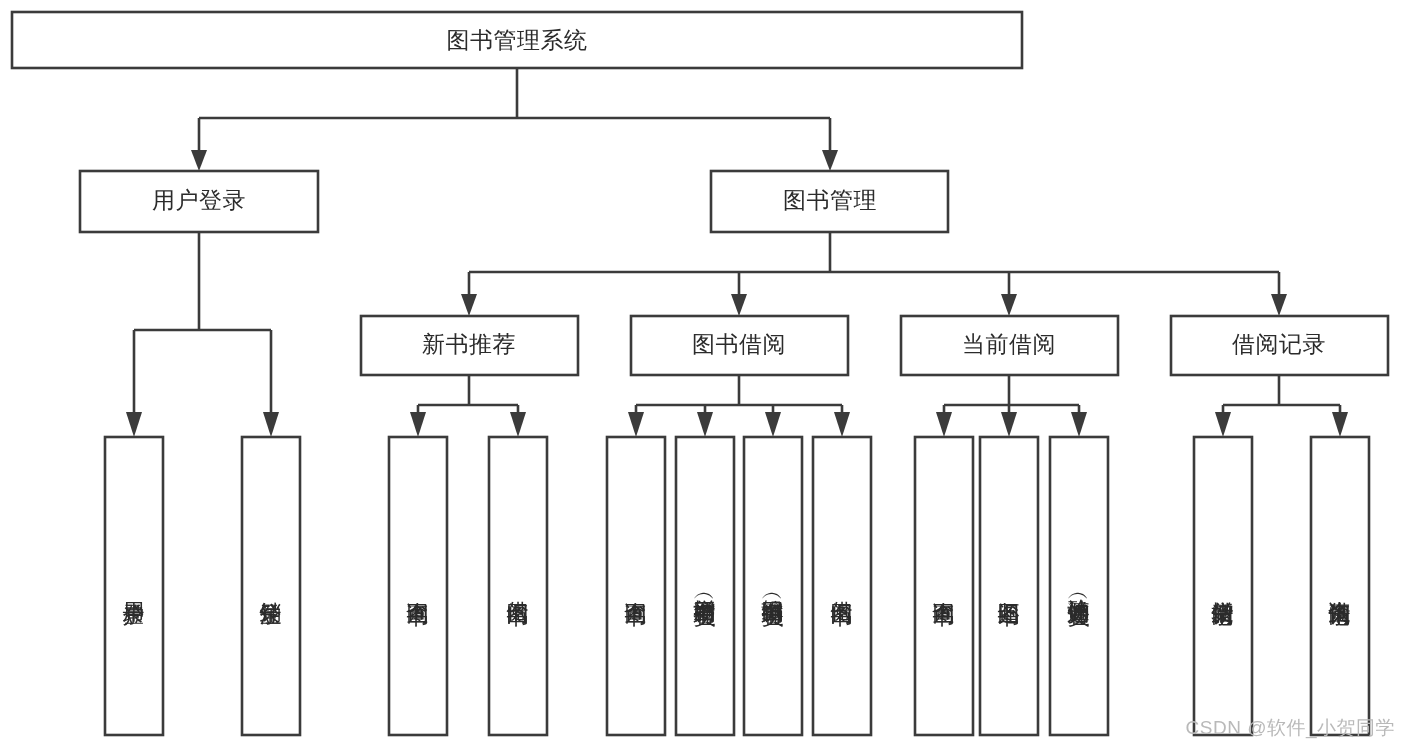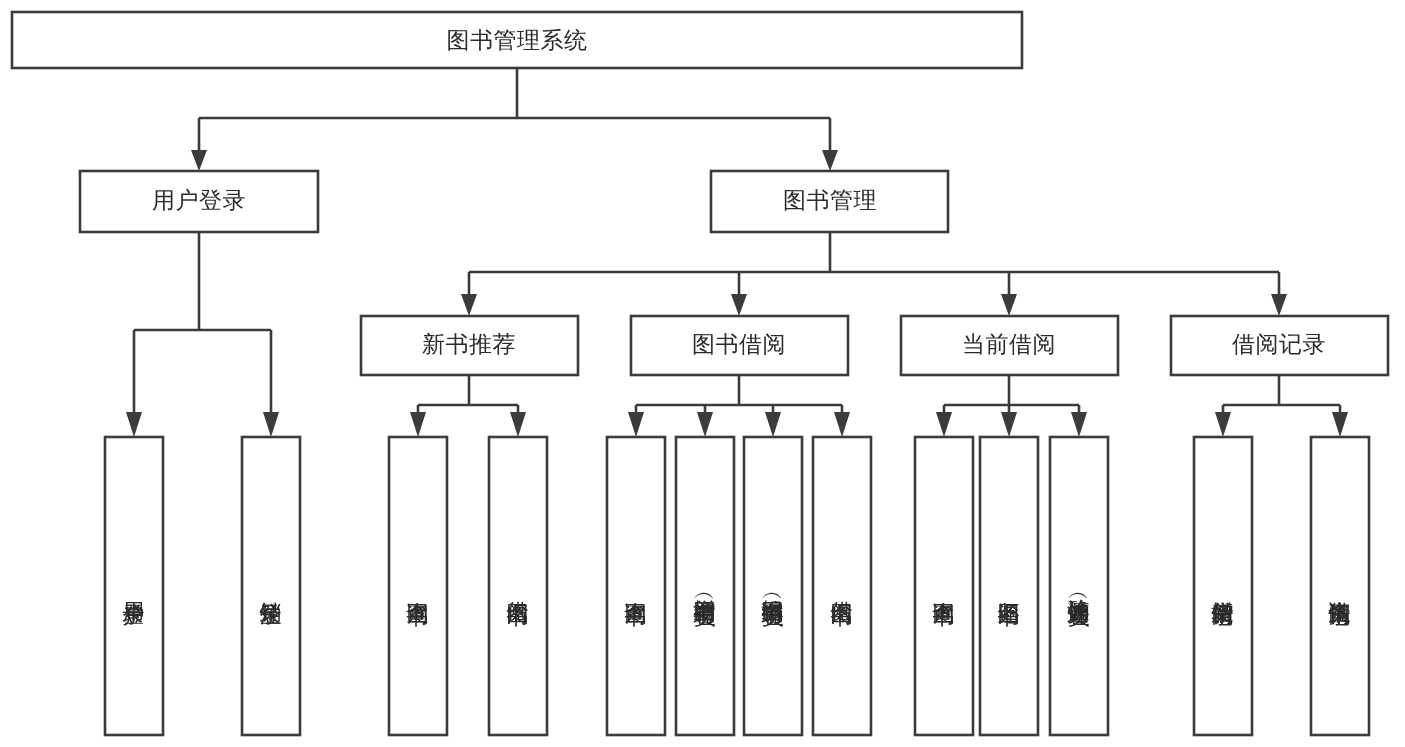"CSDN @软件_小贺同学" div.watermark { html: none -> <div>CSDN @软件_小贺同学</div> }
